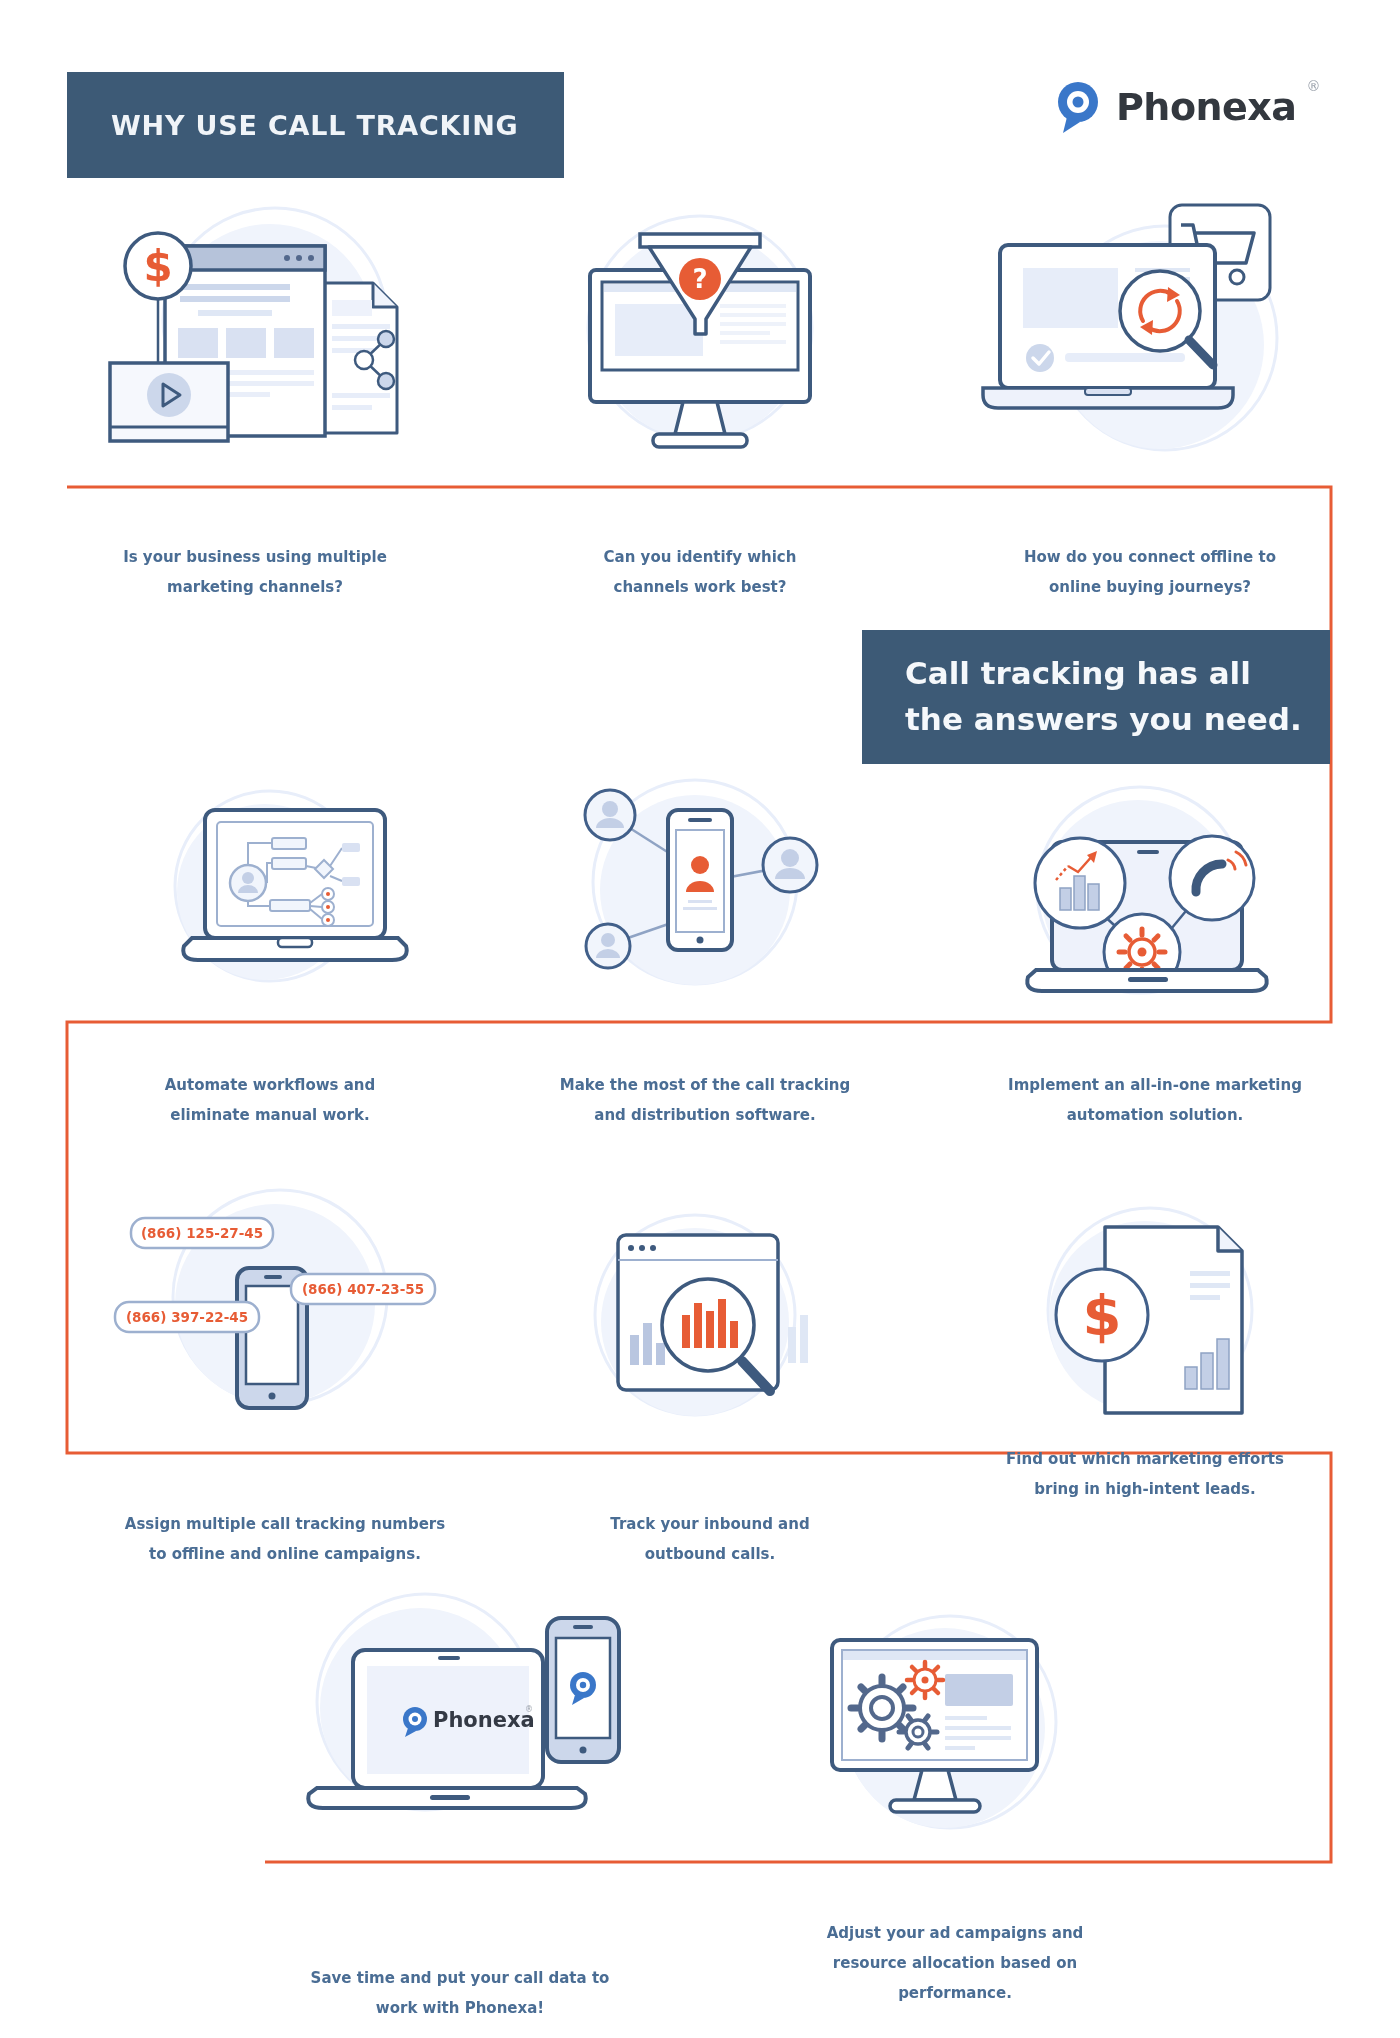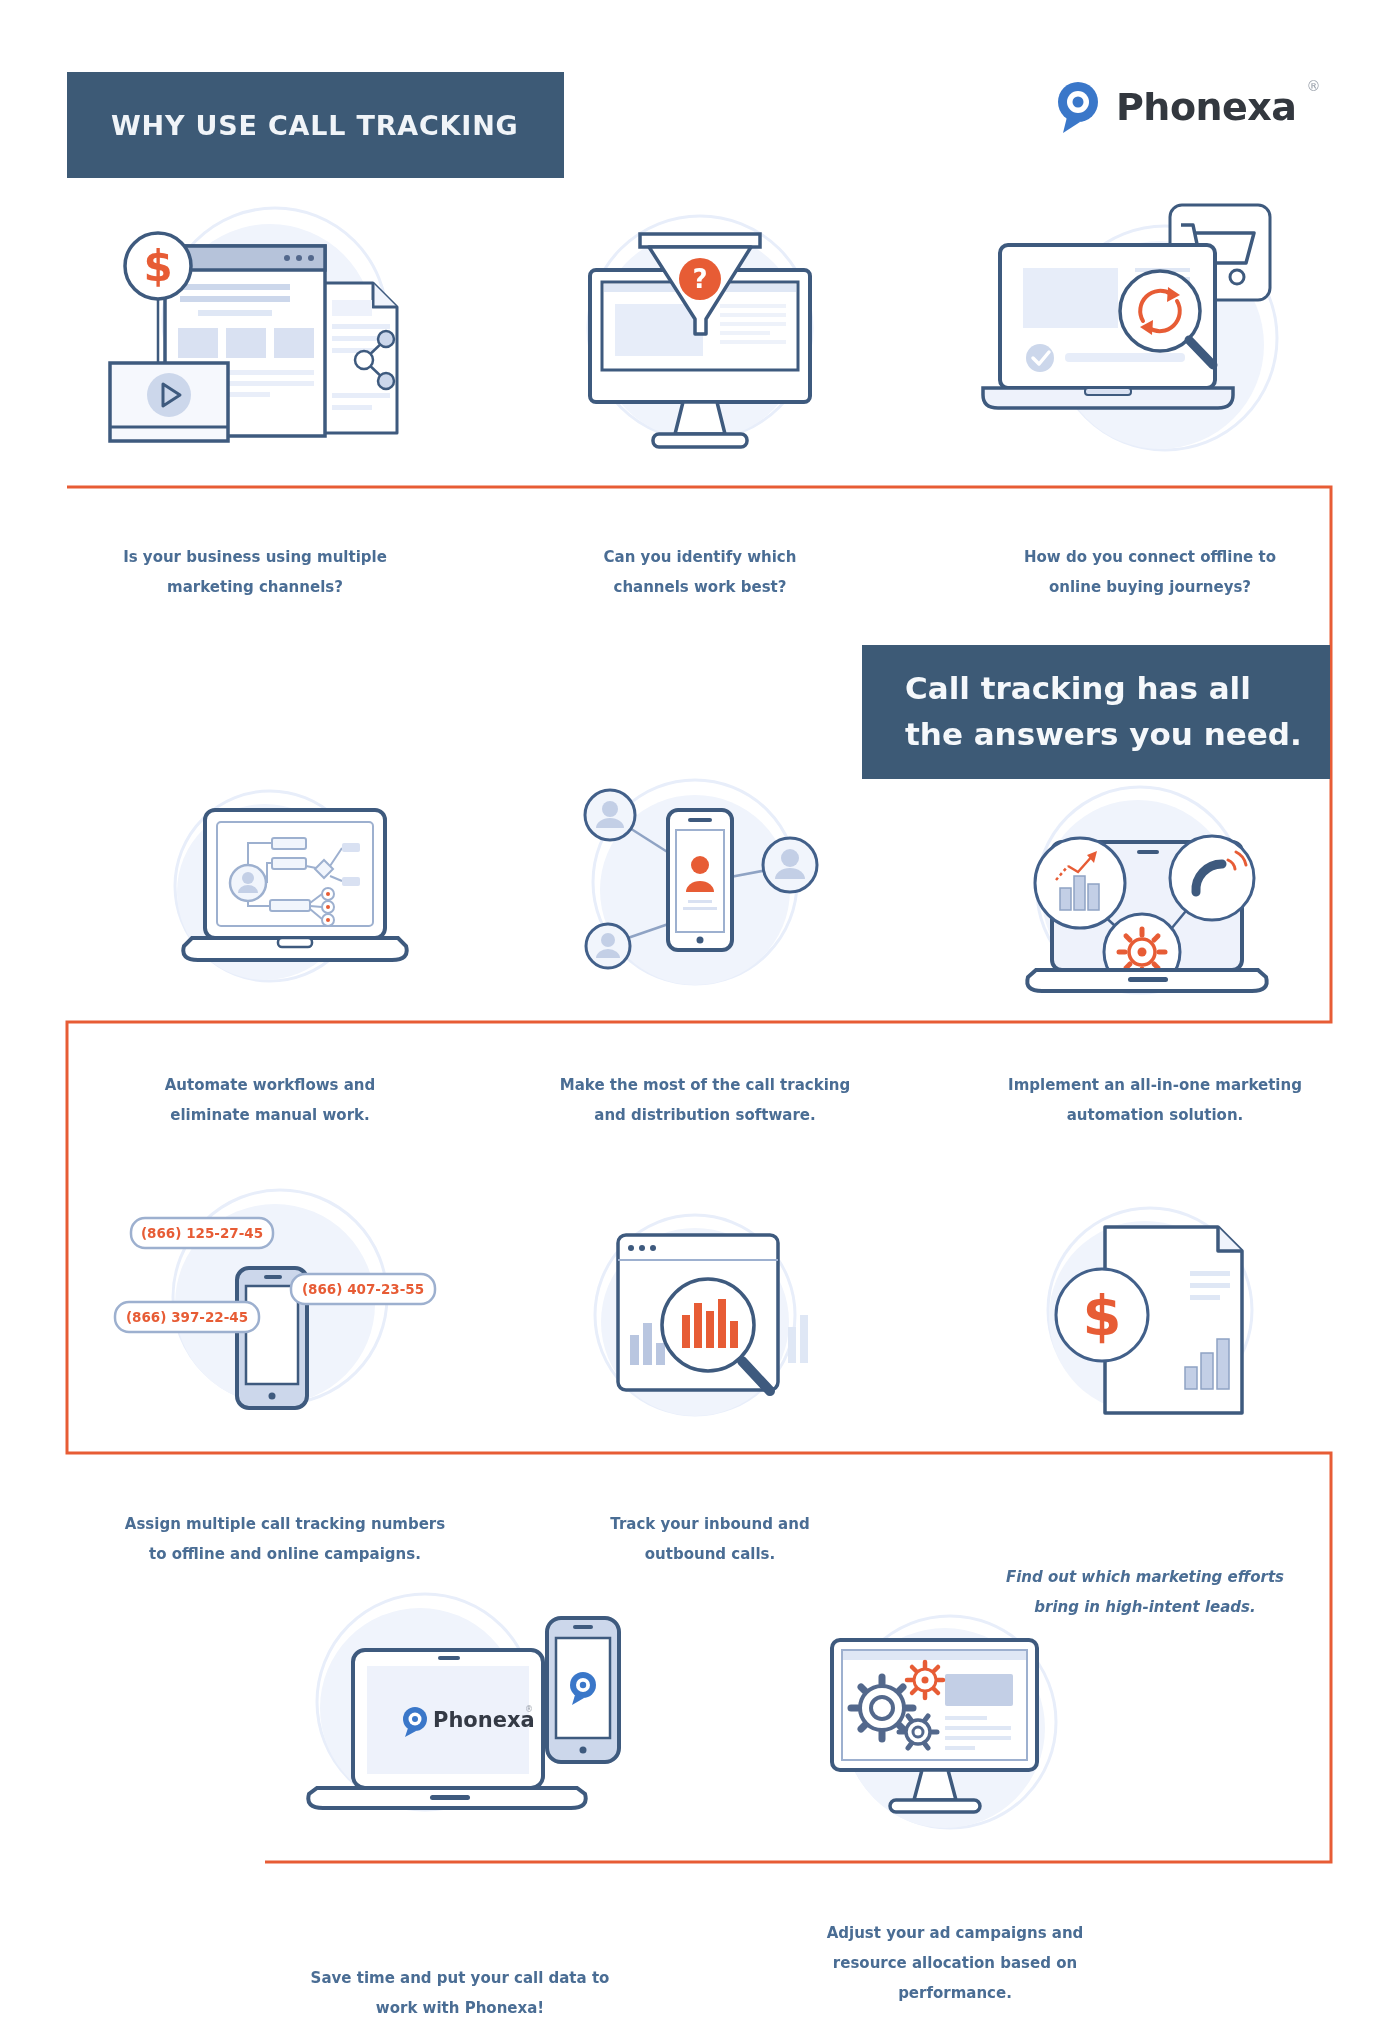"Call tracking has all" .answers { margin-top: 15px -> none }
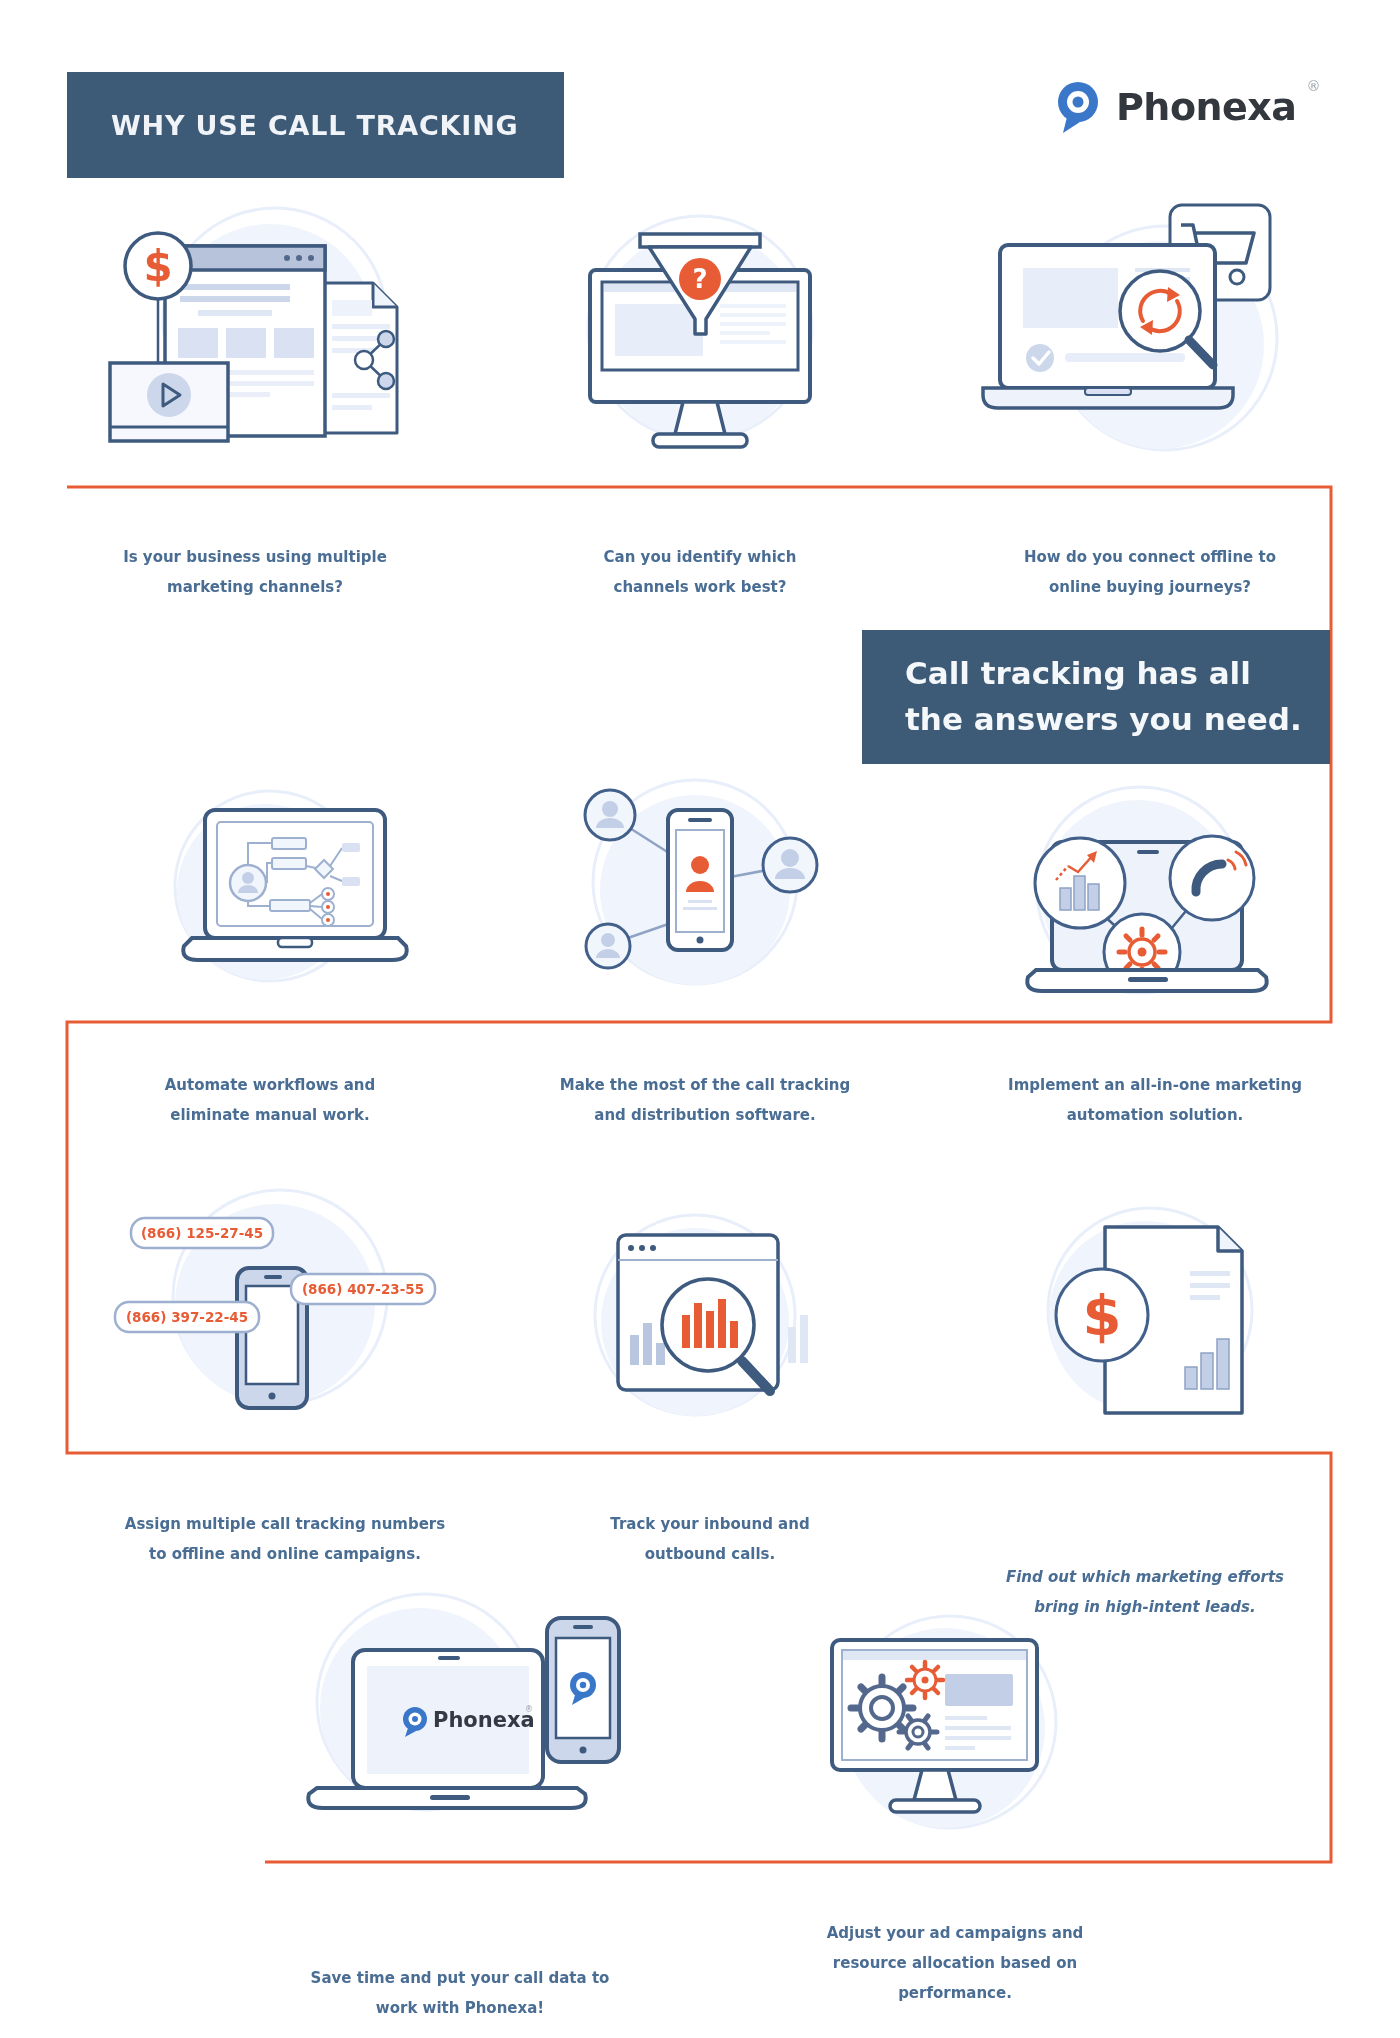"Find out which marketing efforts" div.cap { font-style: italic -> none; top: 1540px -> 1422px }
